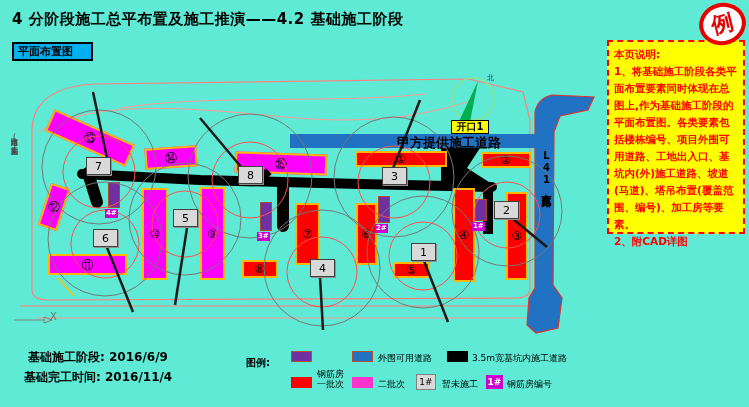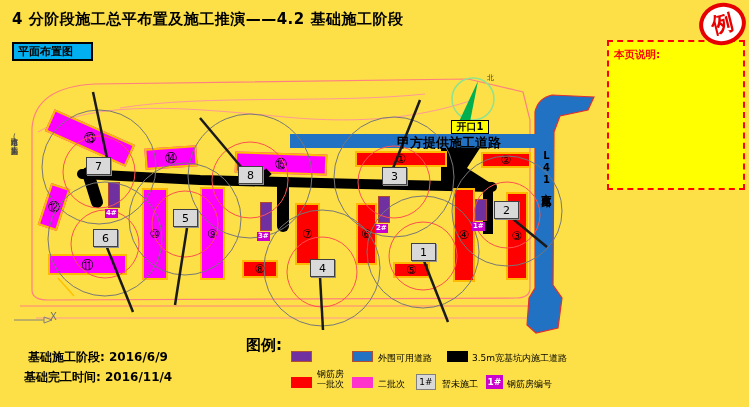"4 分阶段施工总平布置及施工推演——4.2 基础施工阶段" #stage { background: #fde047 -> #5eead4 }
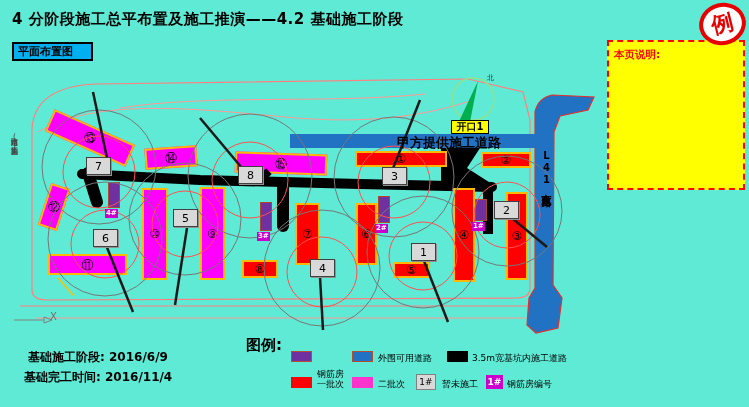"本页说明:" .notebox { height: 150px -> 194px }
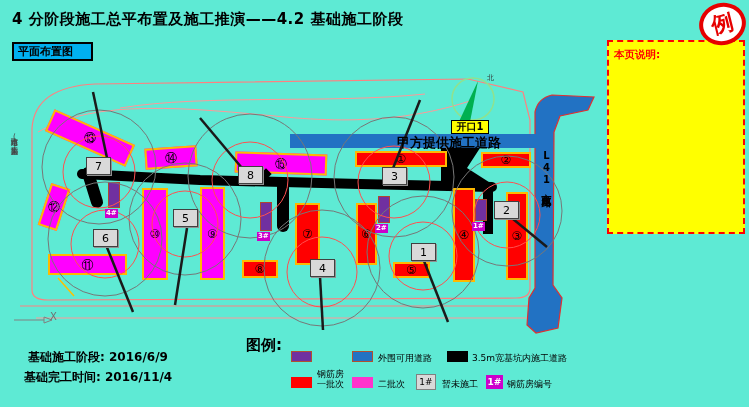"1、将基础施工阶段各类平面布置要素同时体现在总图上,作为基础施工阶段的平面布置图" div.nb-body { html: none -> <div>1、将基础施工阶段各类平面布置要素同时体现在总图上,作为基础施工阶段的平面布置图。各类要素包括楼栋编号、项目外围可用道路、工地出入口、基坑内(外)施工道路、坡道(马道)、塔吊布置(覆盖范围、编号)、加工房等要素。 2、附CAD详图</div> }
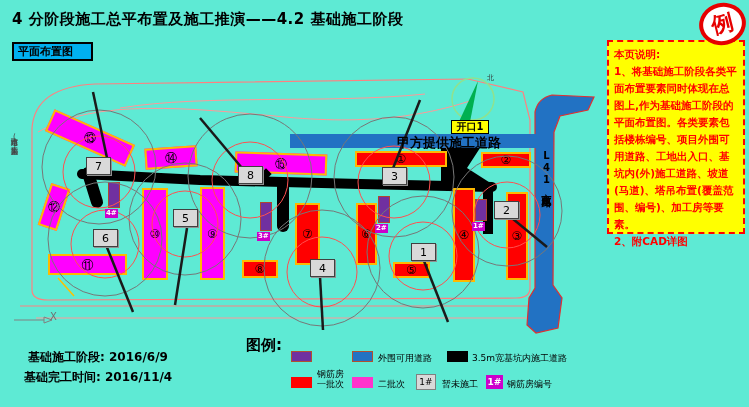"图例:" .legend-title { font-size: 15px -> 10px; top: 336px -> 356px }
